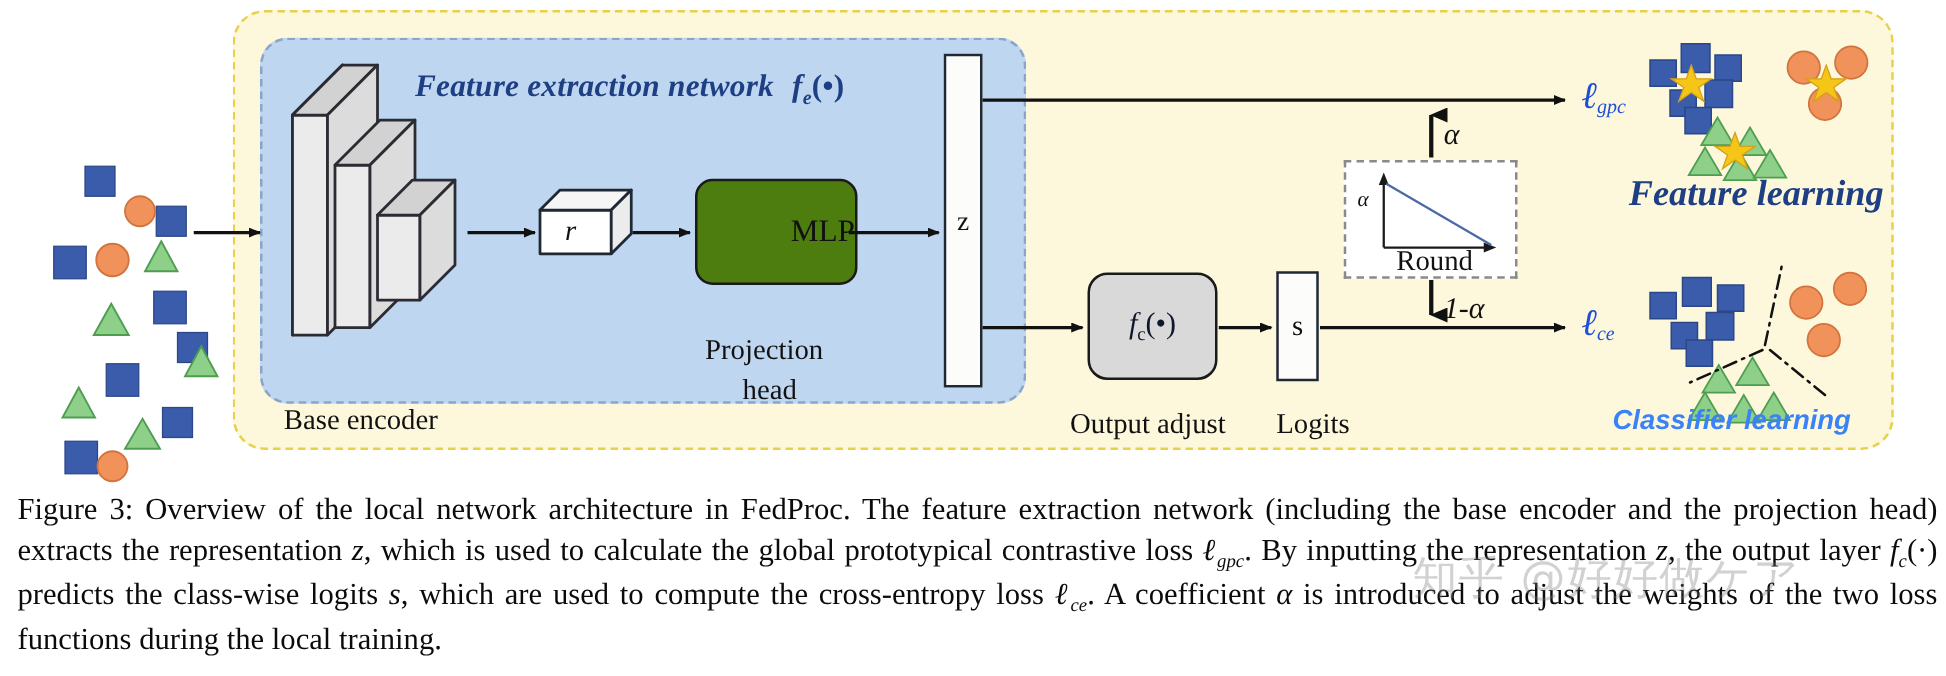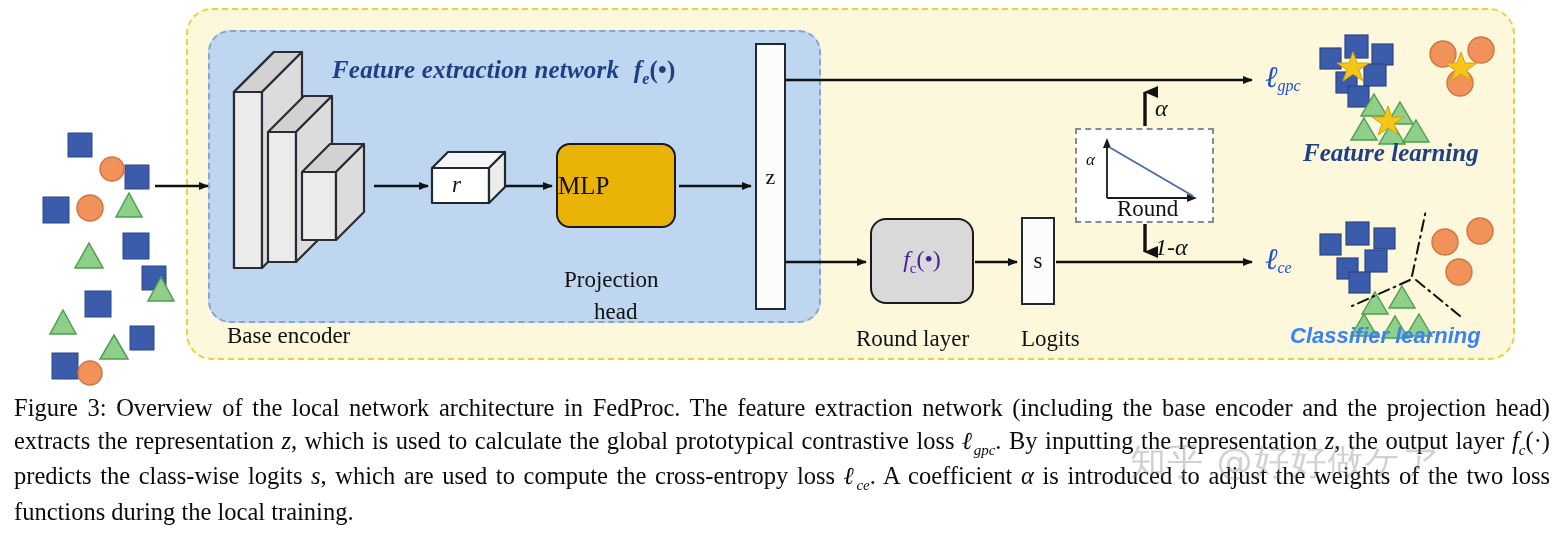"Feature learning" #feature-learning-label { font-size: 25px -> 29px }
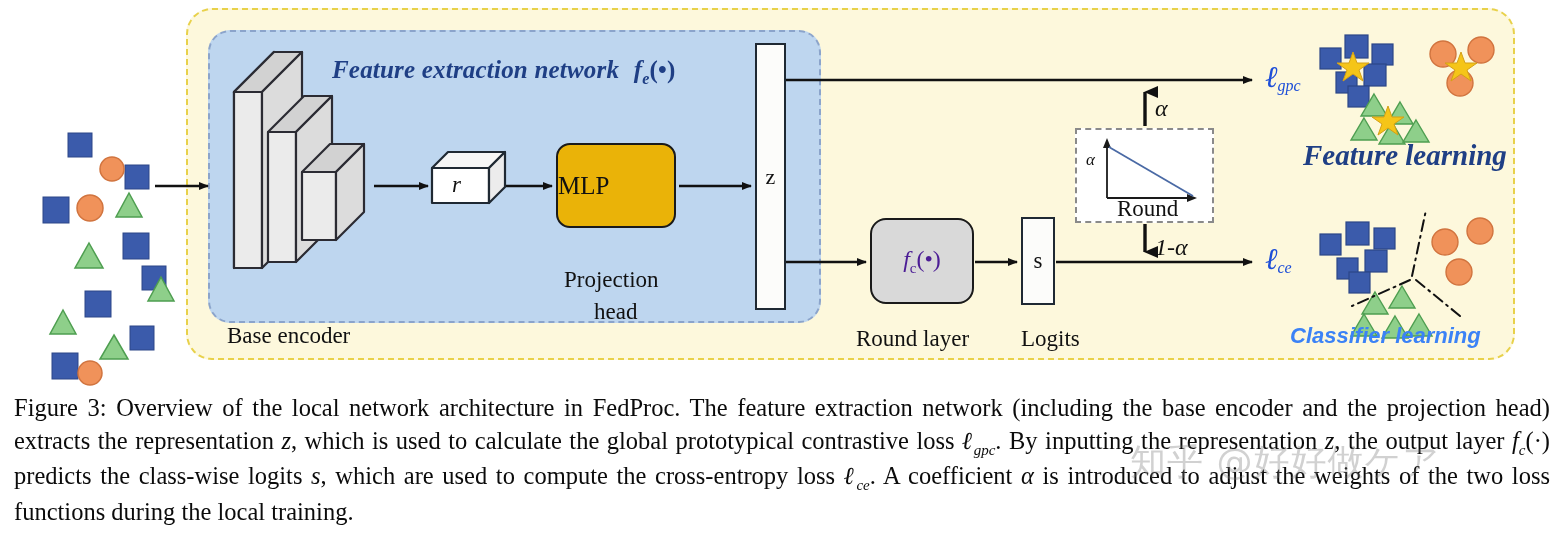"MLP" #mlp-box { background: #eab308 -> #4d7c0f; justify-content: flex-start -> flex-end; width: 120px -> 130px }
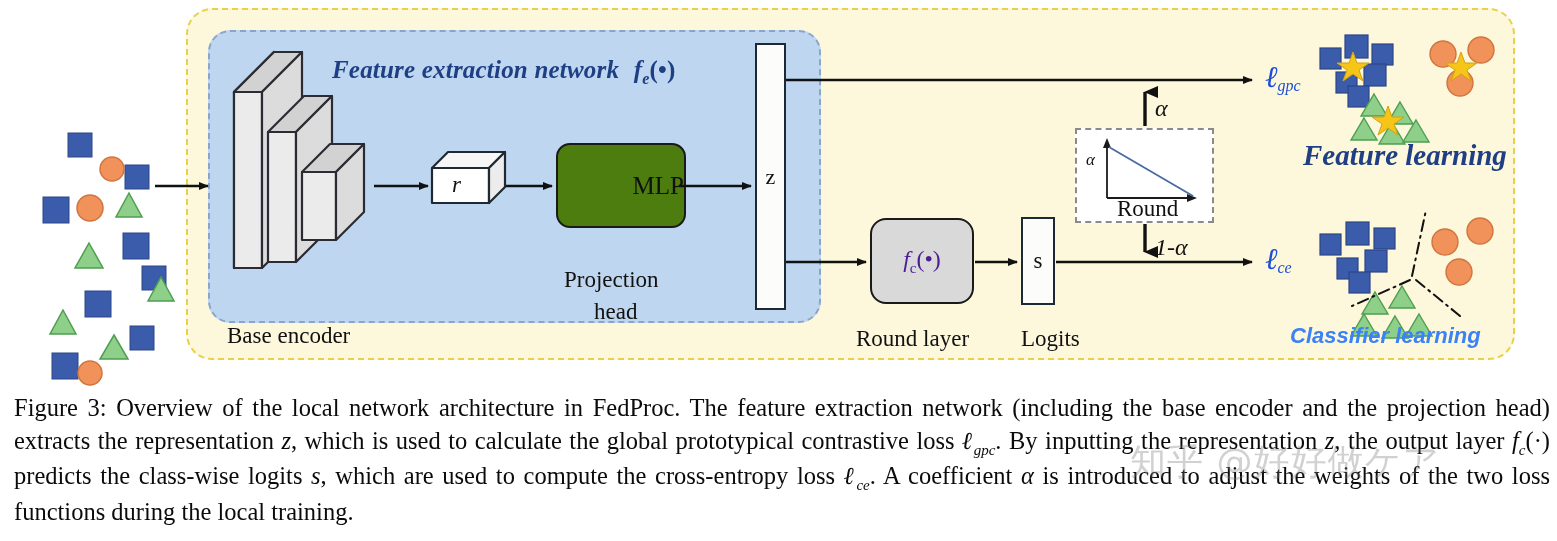"fc(•)" #fc-box { color: #4c1d95 -> #0f172a }
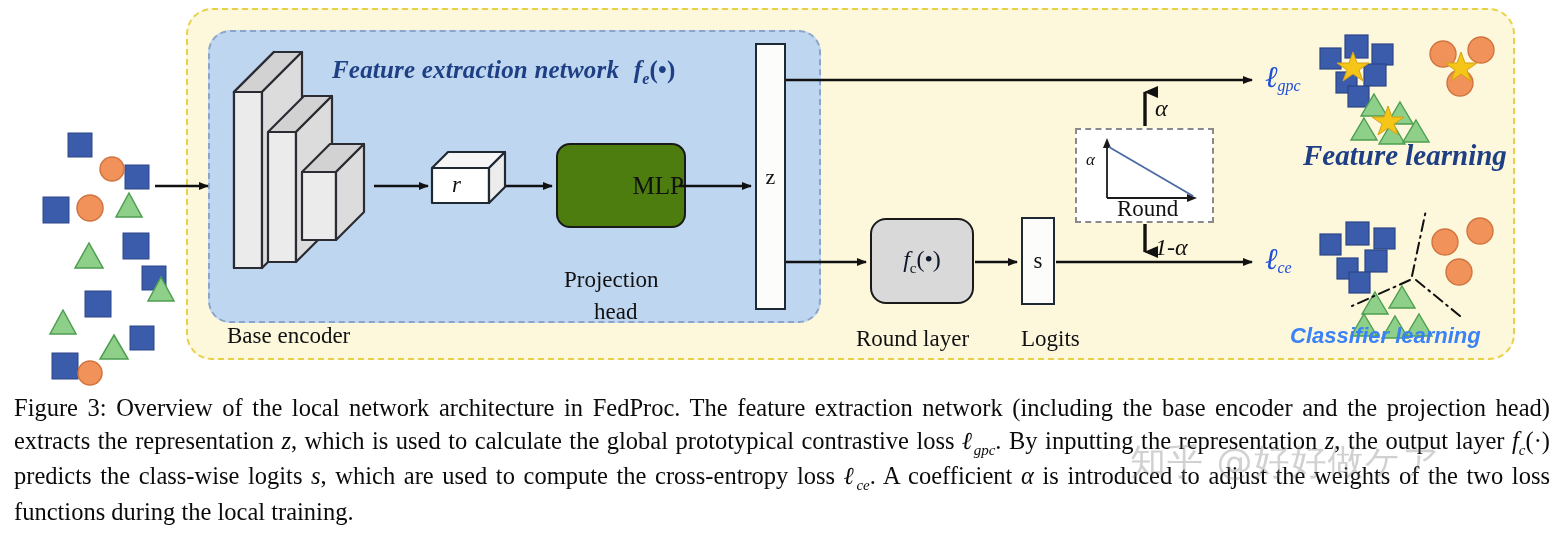"Round layer" div.lbl { text: Round layer -> Output adjust }
